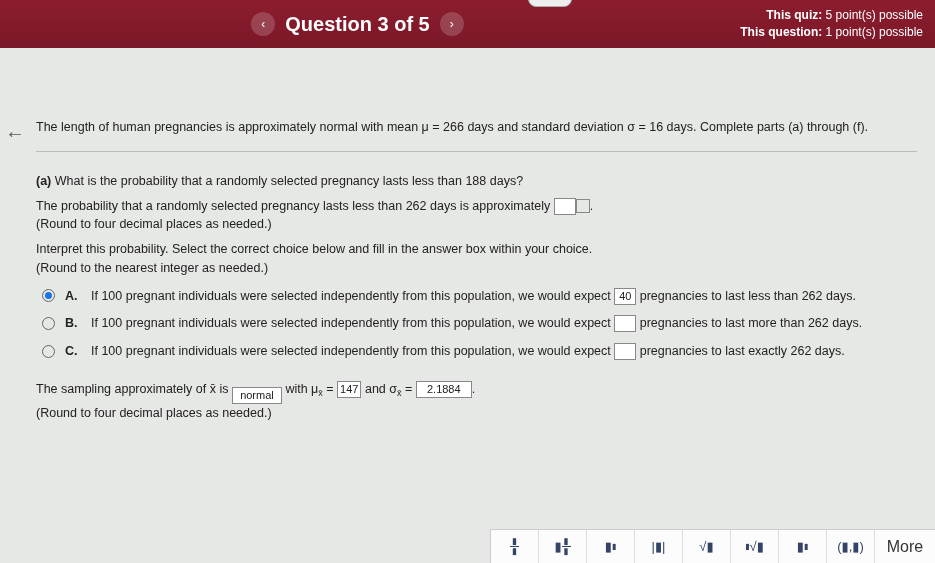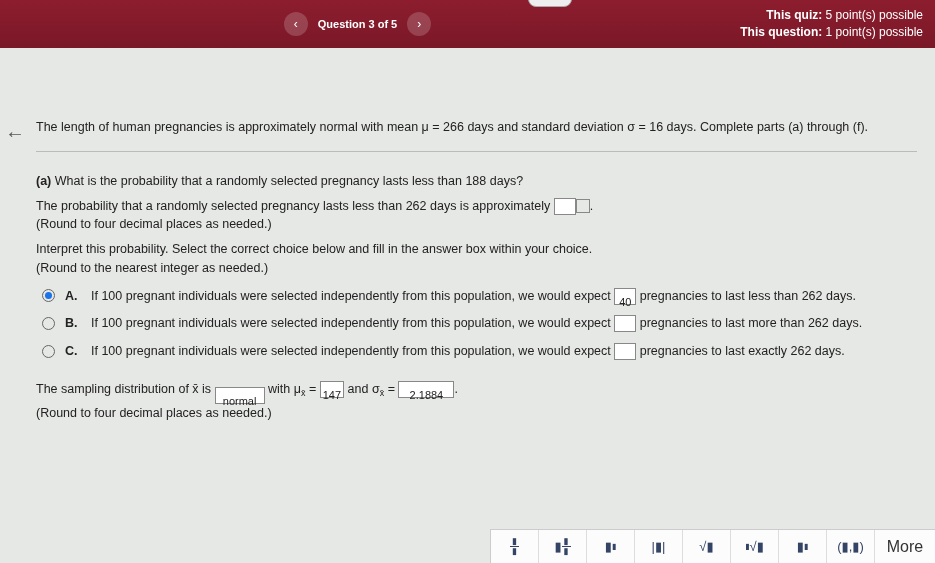"Question 3 of 5" .nav-title { font-size: 11px -> 20px }
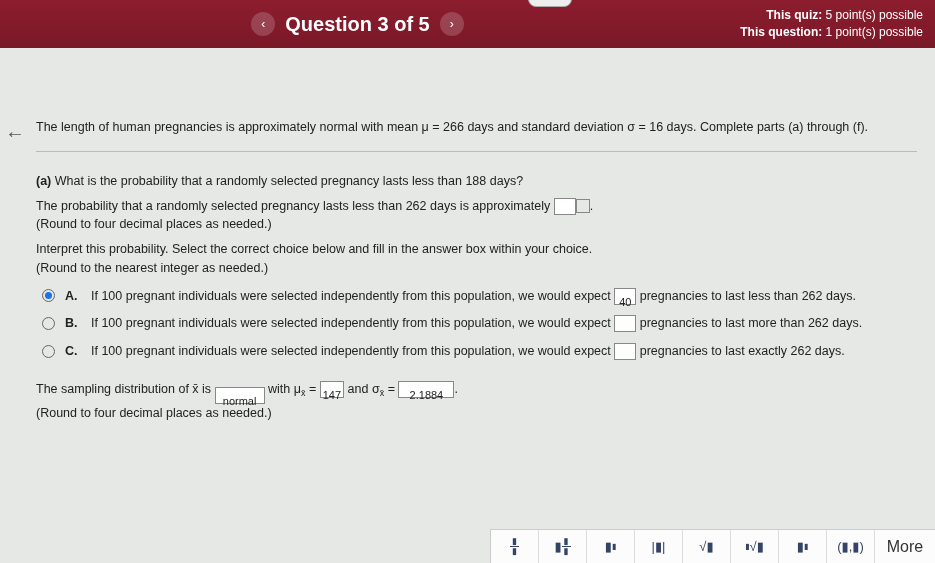"40" .input-box { padding: 6px 2px -> 0 2px }
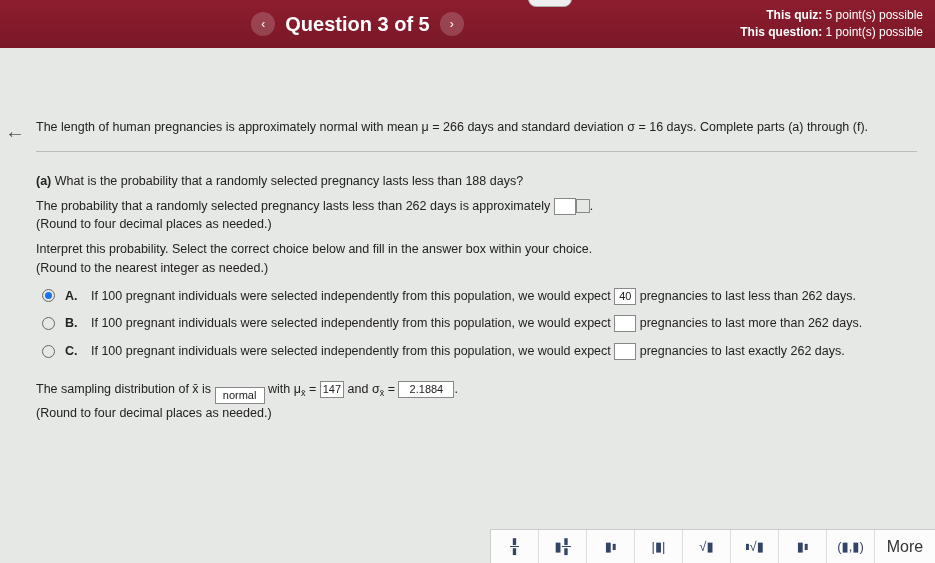"The sampling distribution of x̄" span { text: distribution -> approximately }
